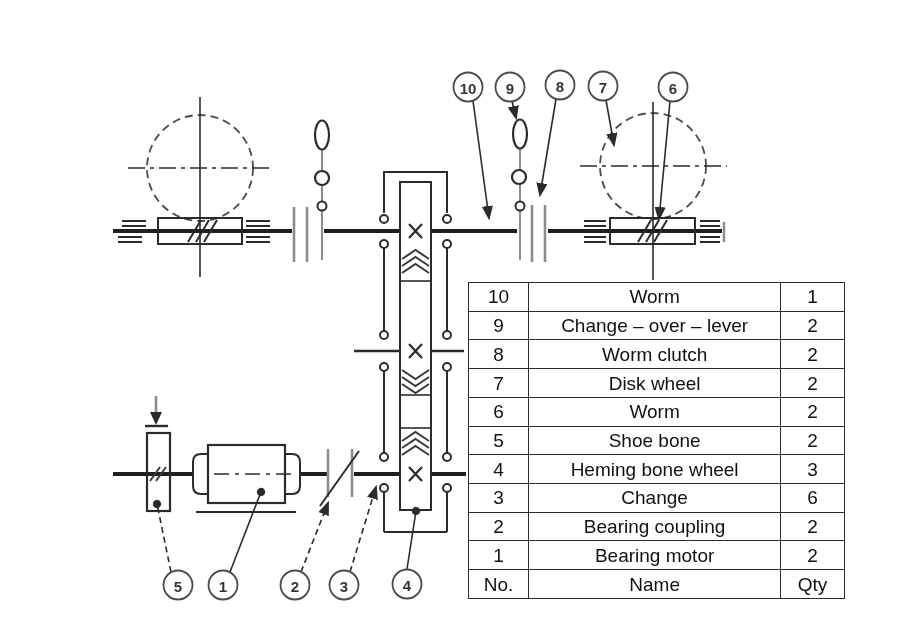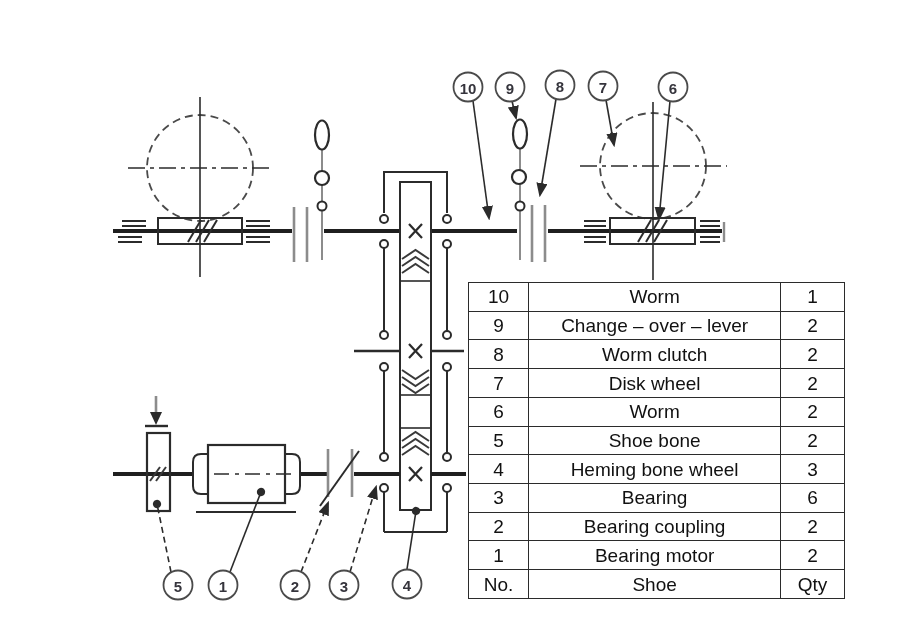"Bearing" td { text: Bearing -> Change }
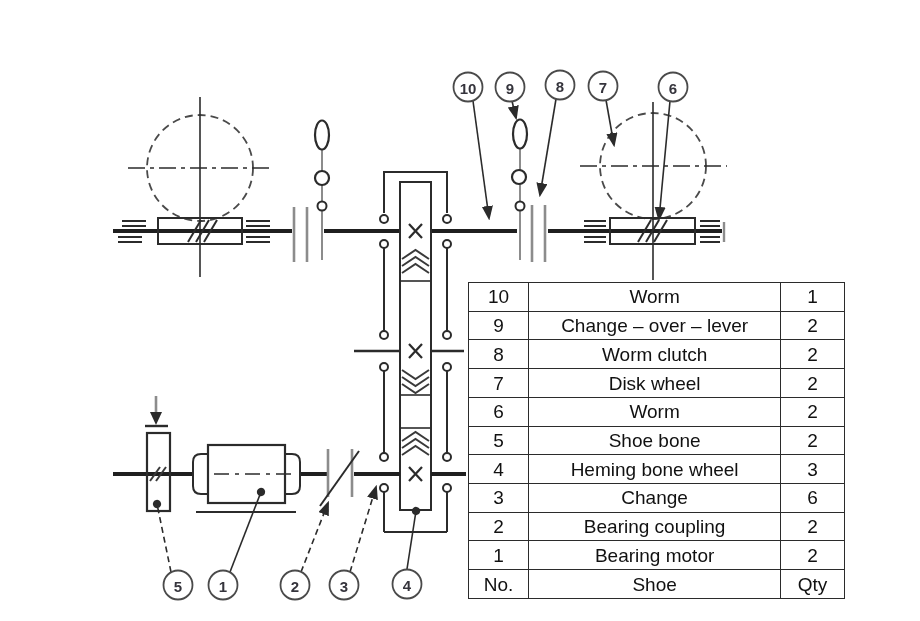"Shoe" td { text: Shoe -> Name }
